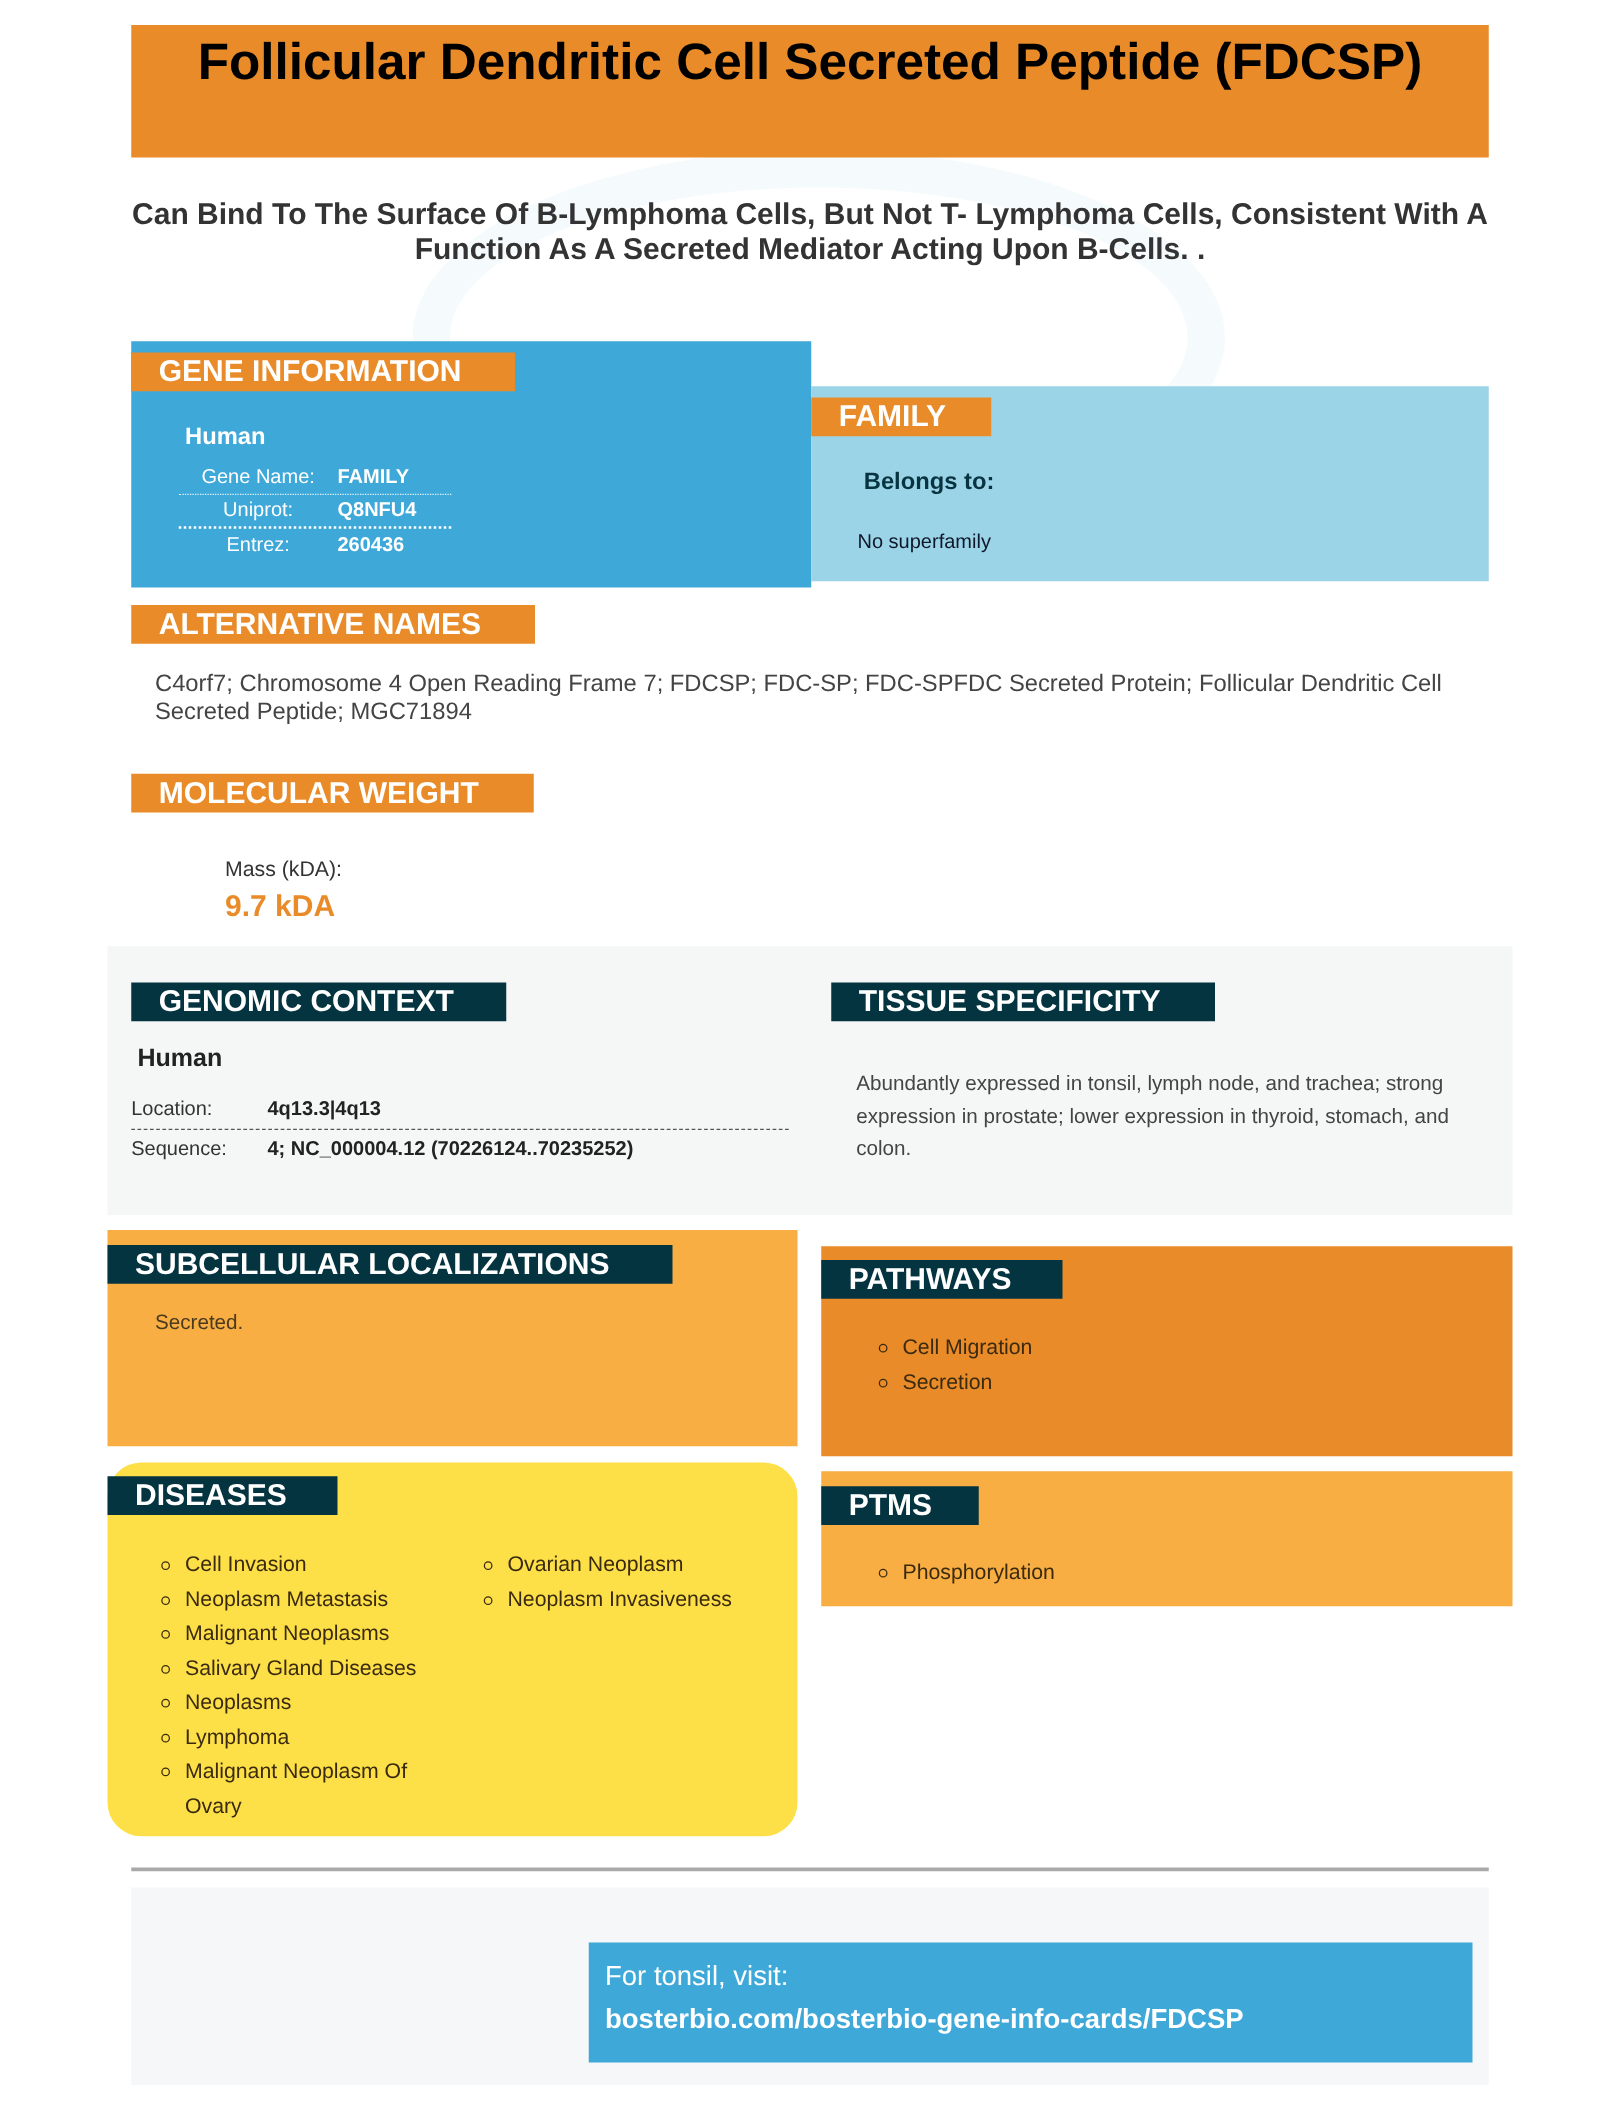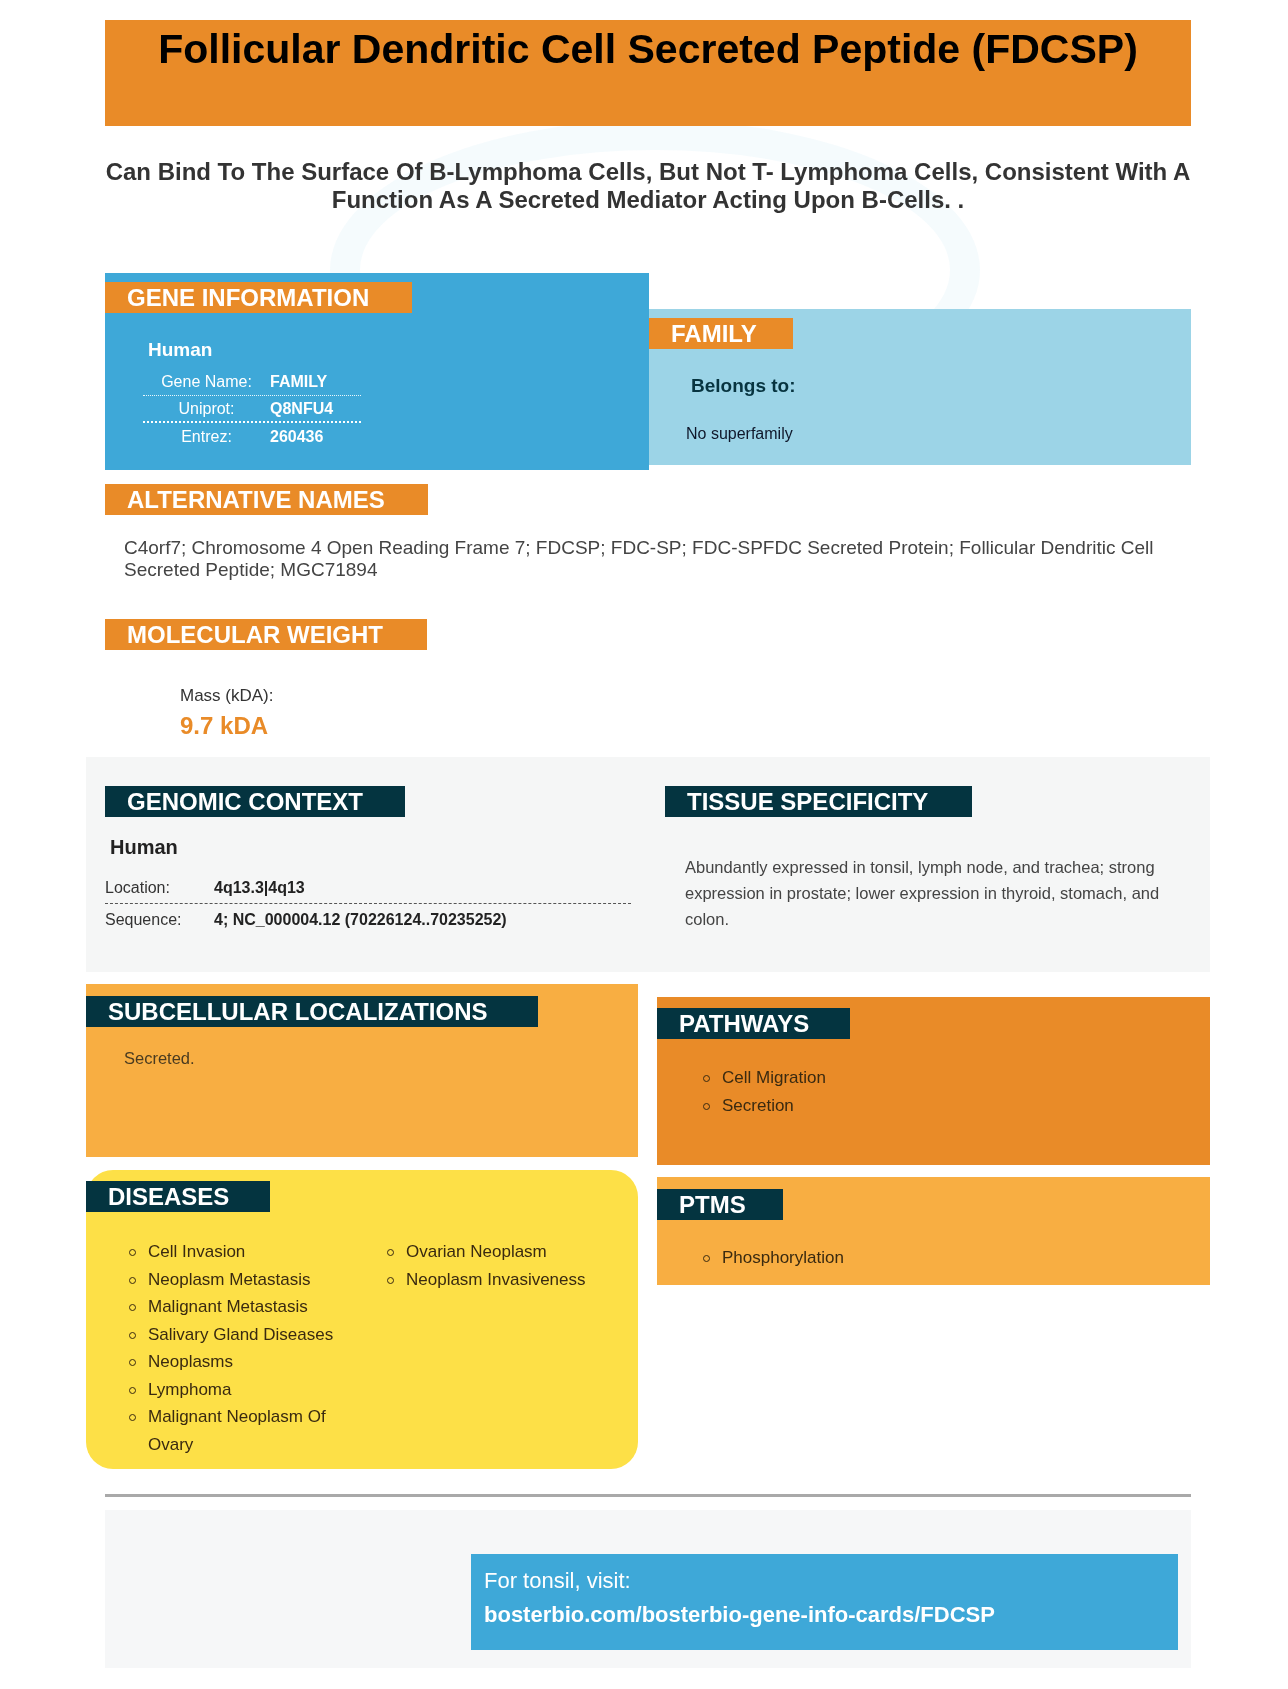"Malignant Metastasis" li { text: Metastasis -> Neoplasms }
